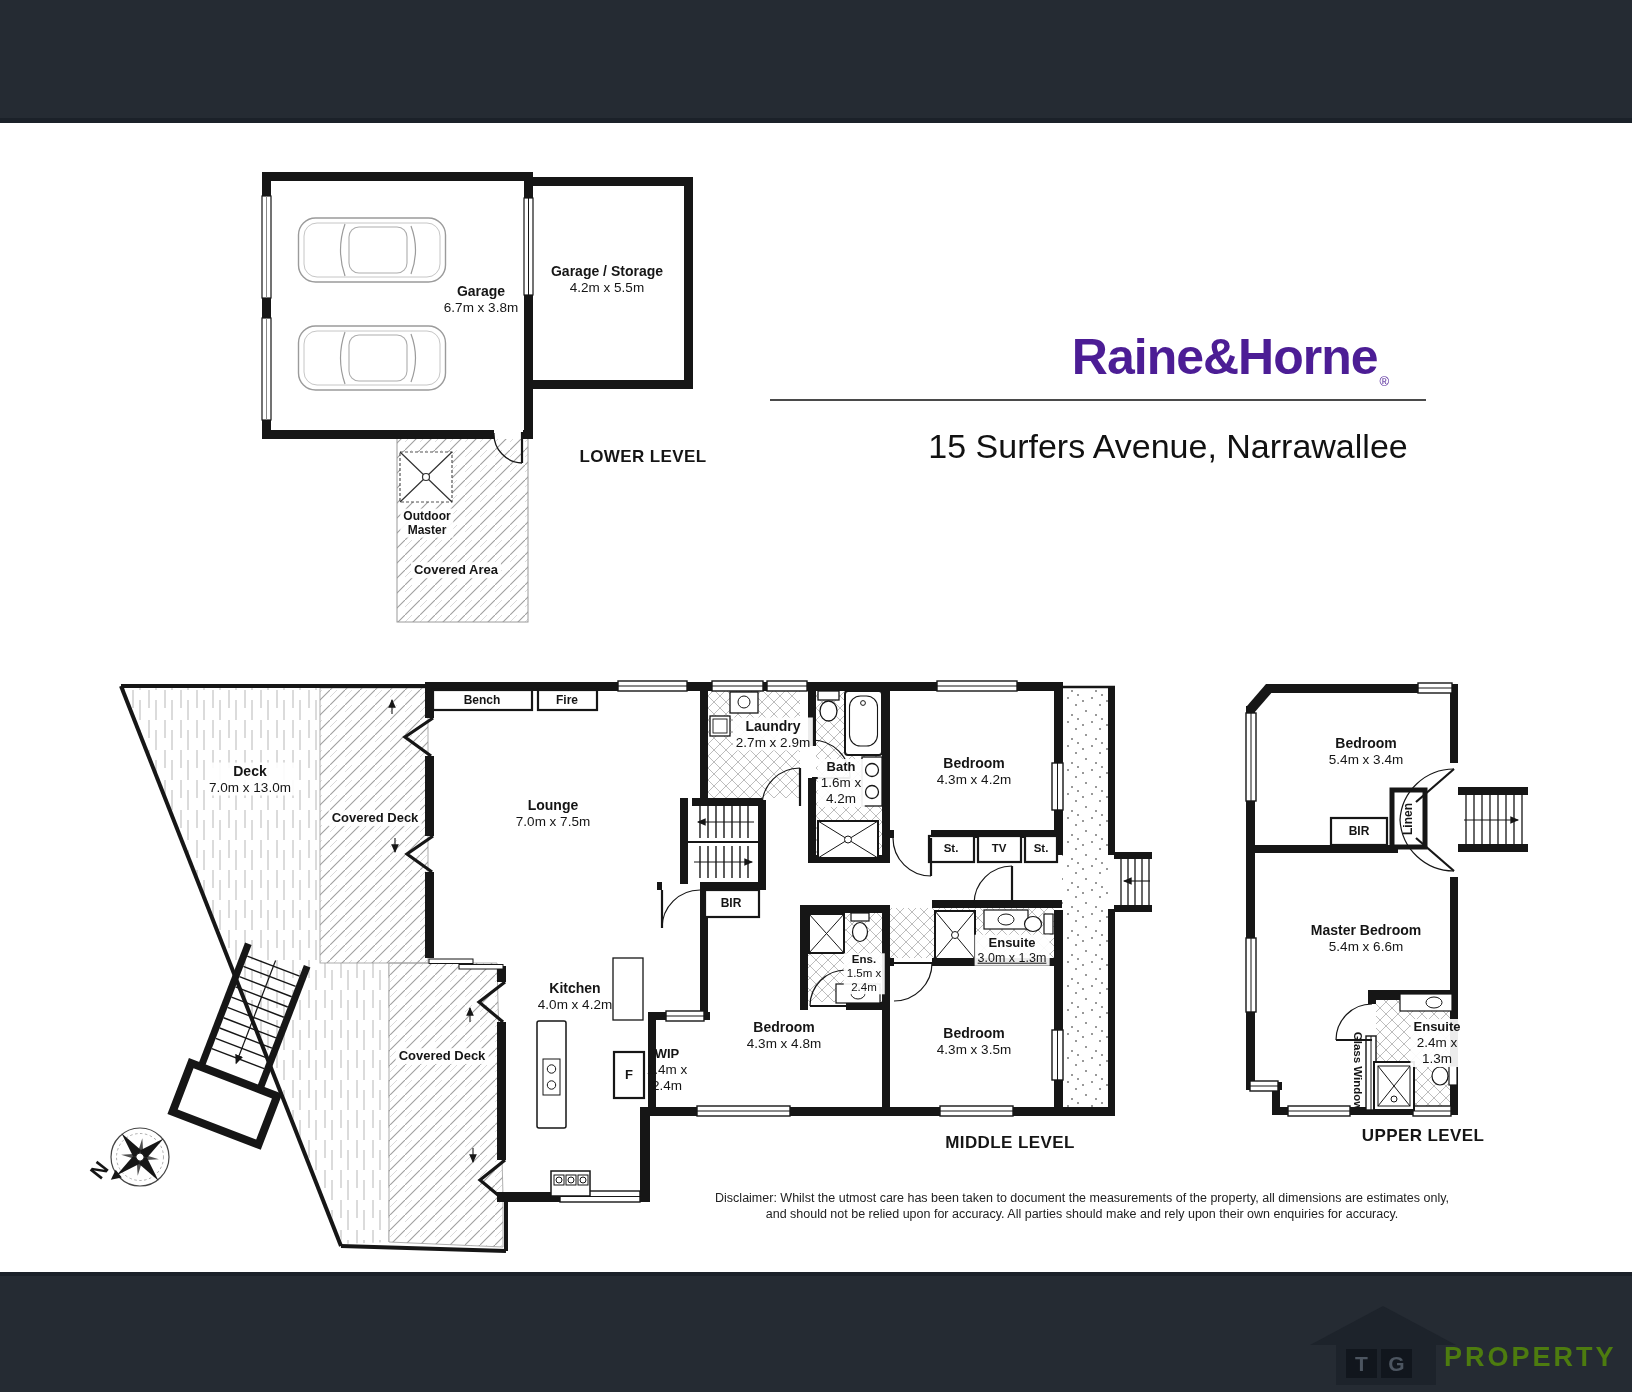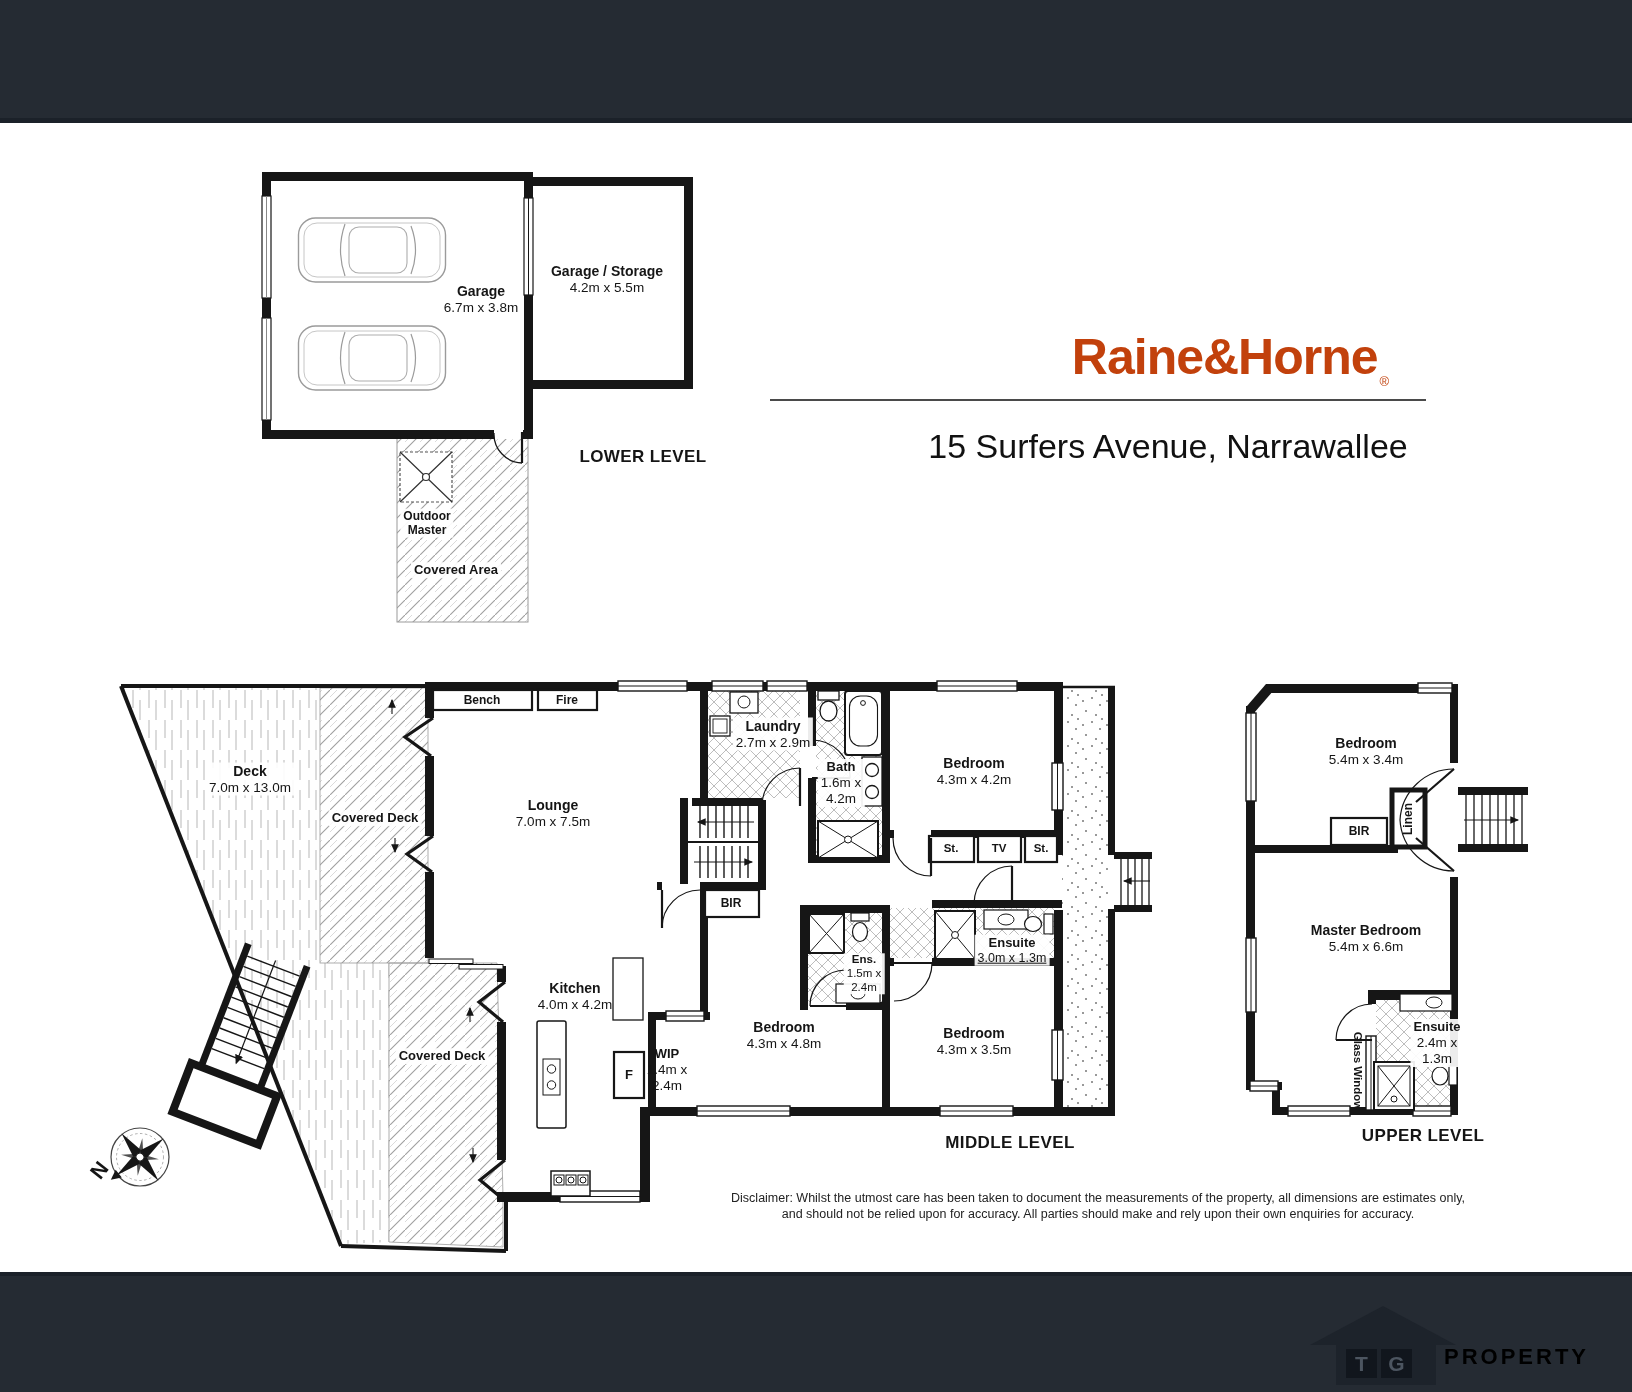"Raine&Horne ®" .brand { color: #c2410c -> #4c1d95 }
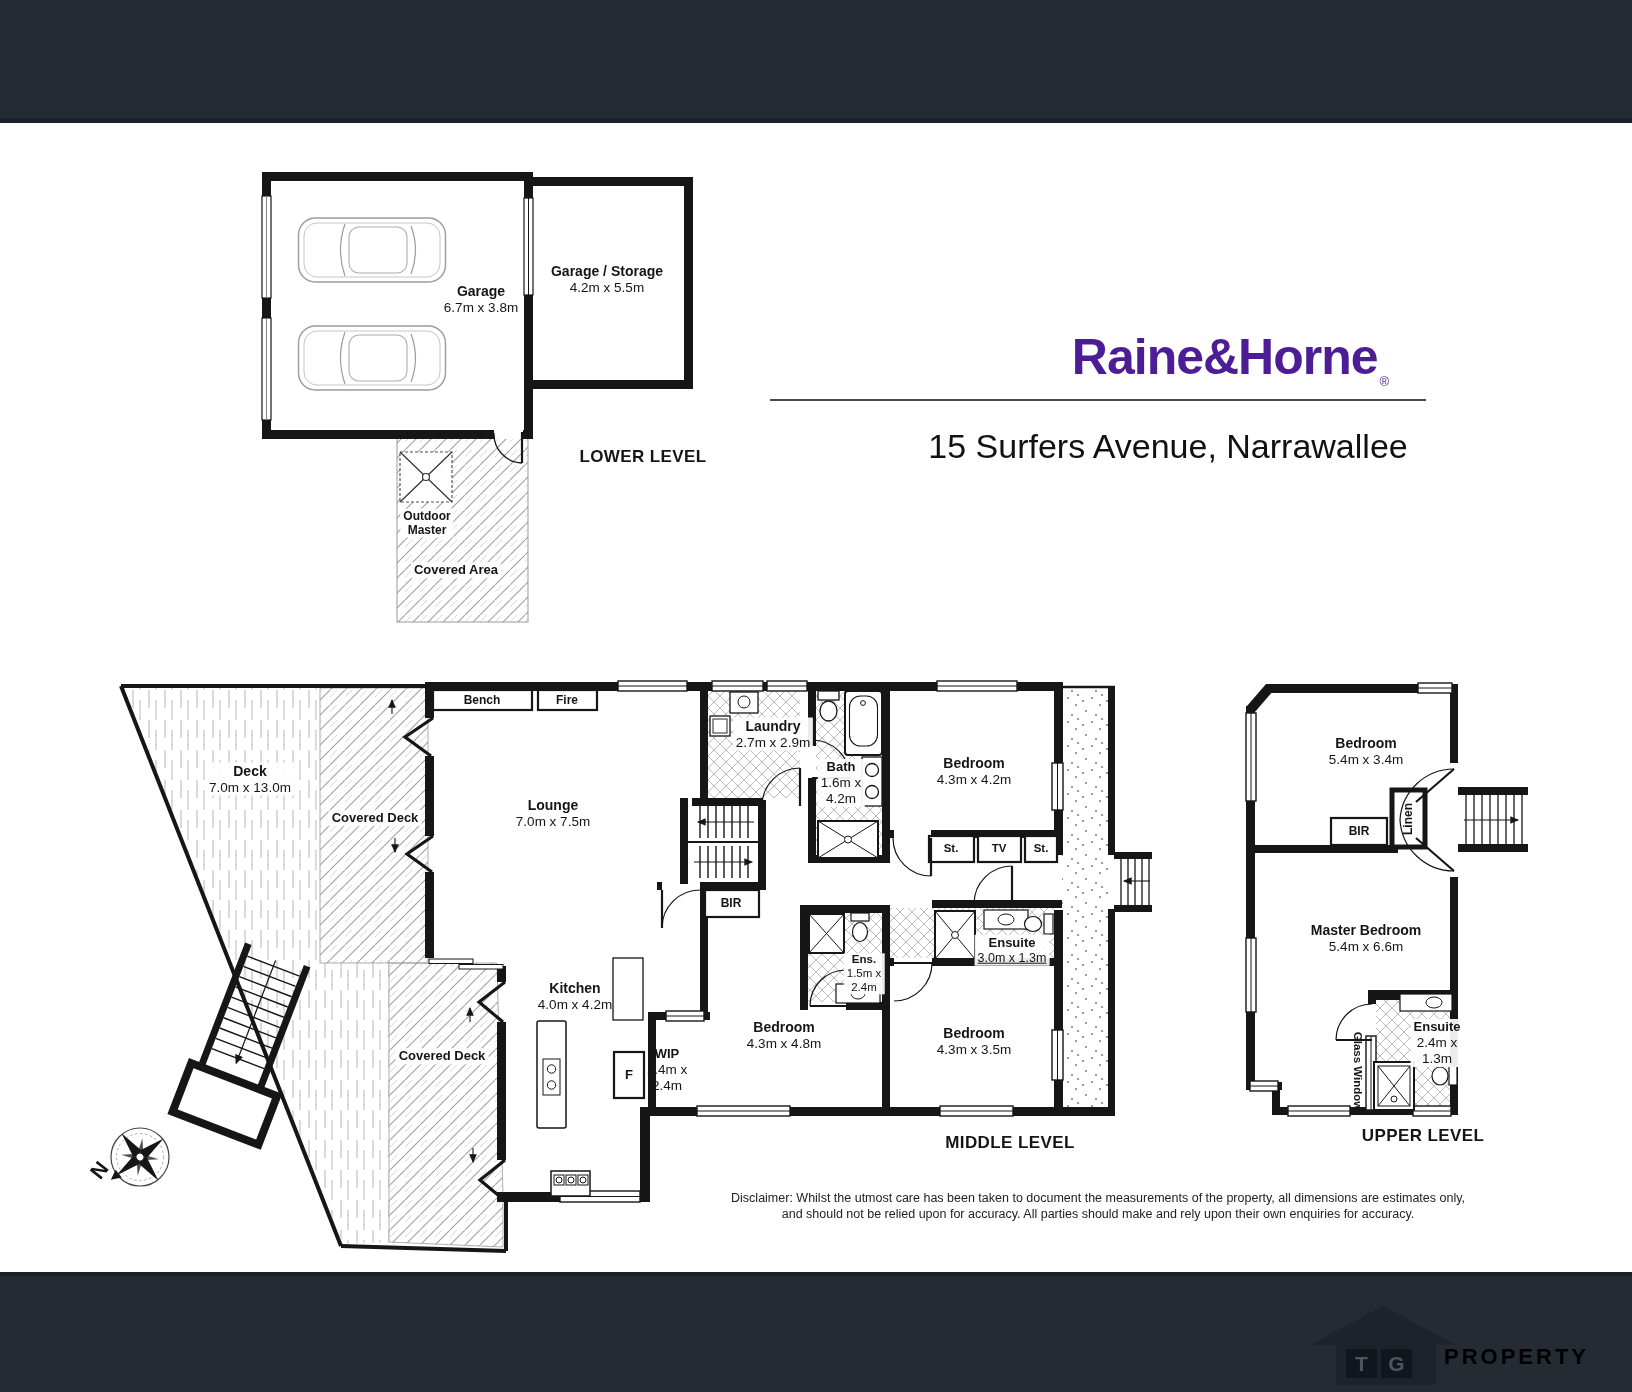"Disclaimer: Whilst the utmost care" .disc { margin-left: 16px -> none }
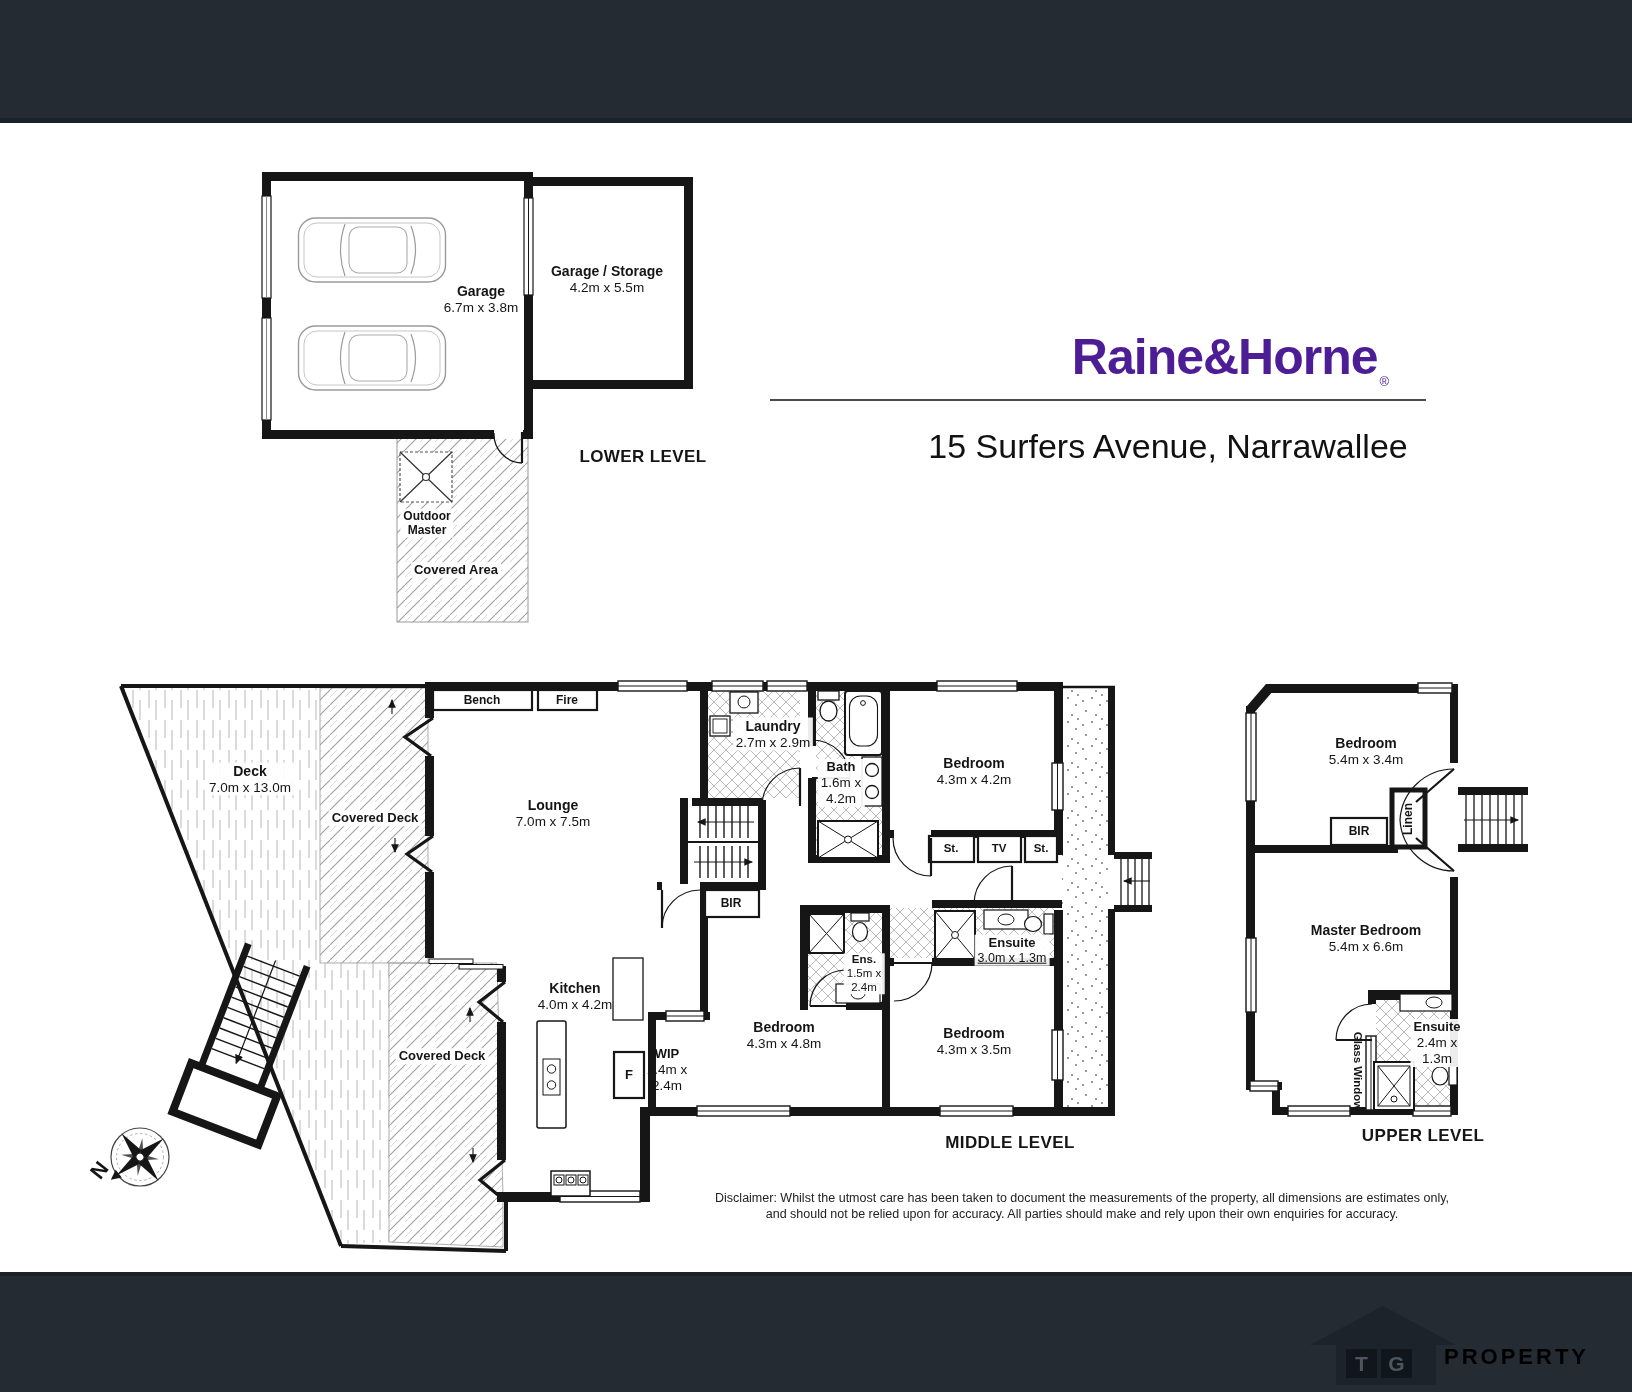"PROPERTY" .logo-text { color: #000000 -> #4d7c0f; font-size: 22px -> 27px }
